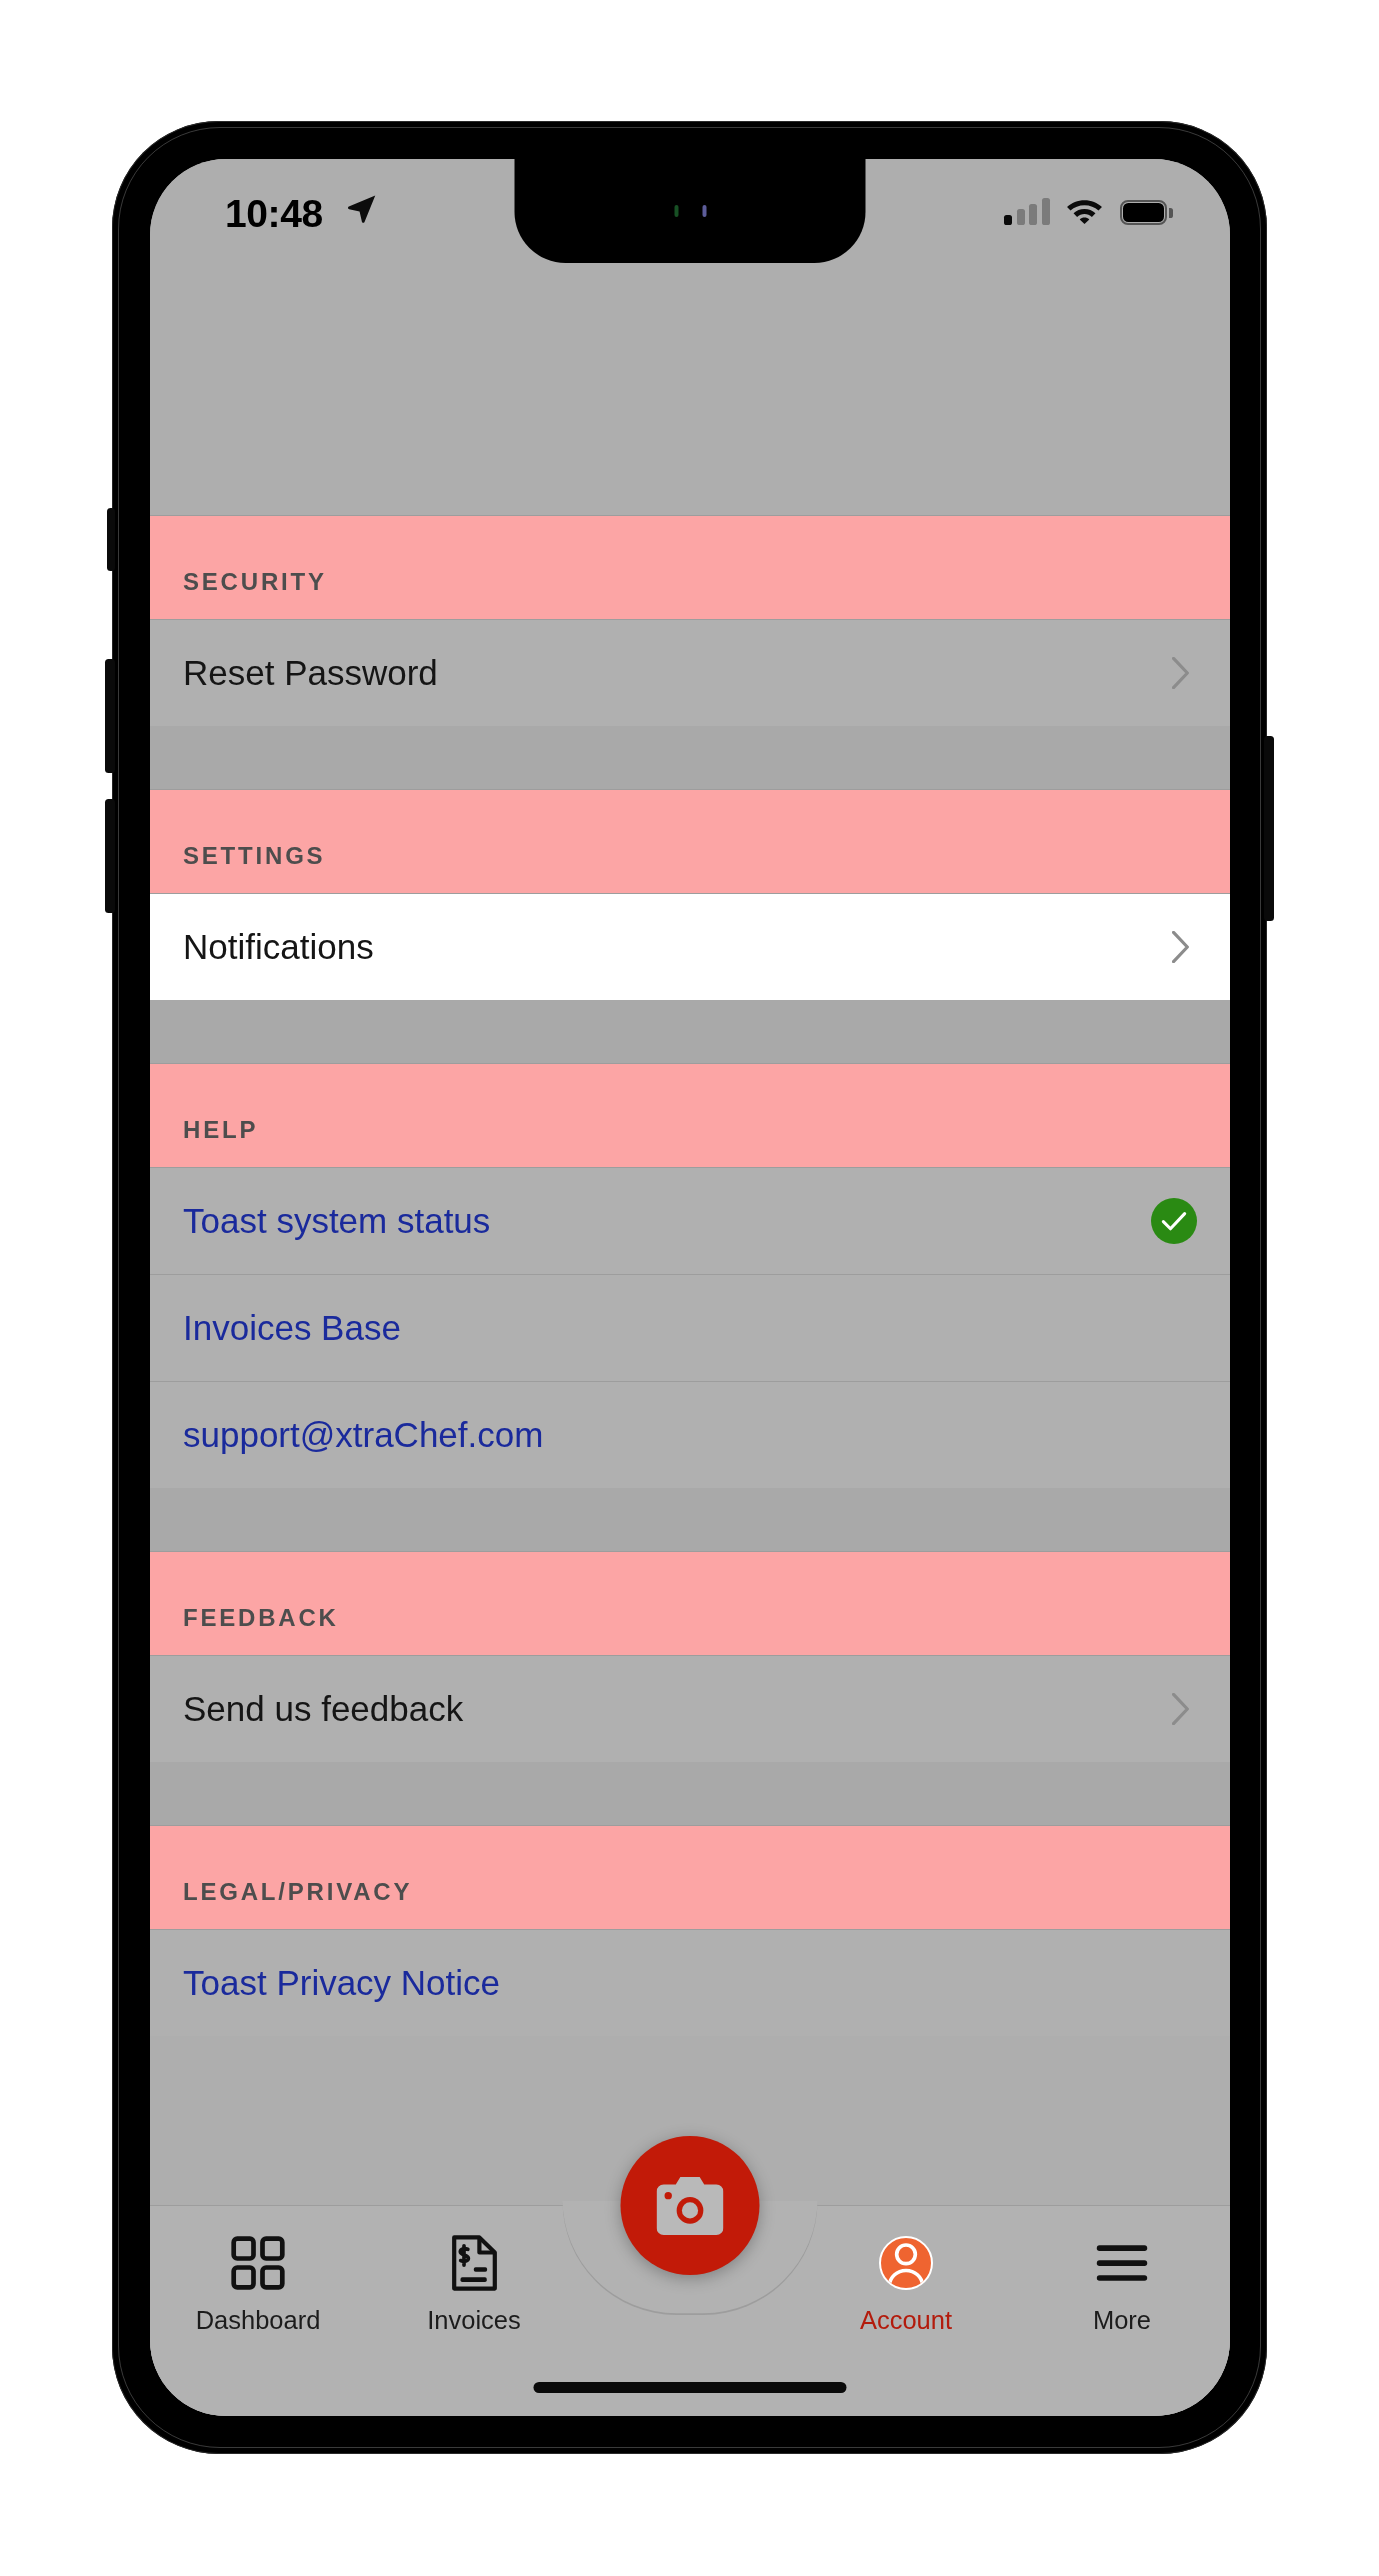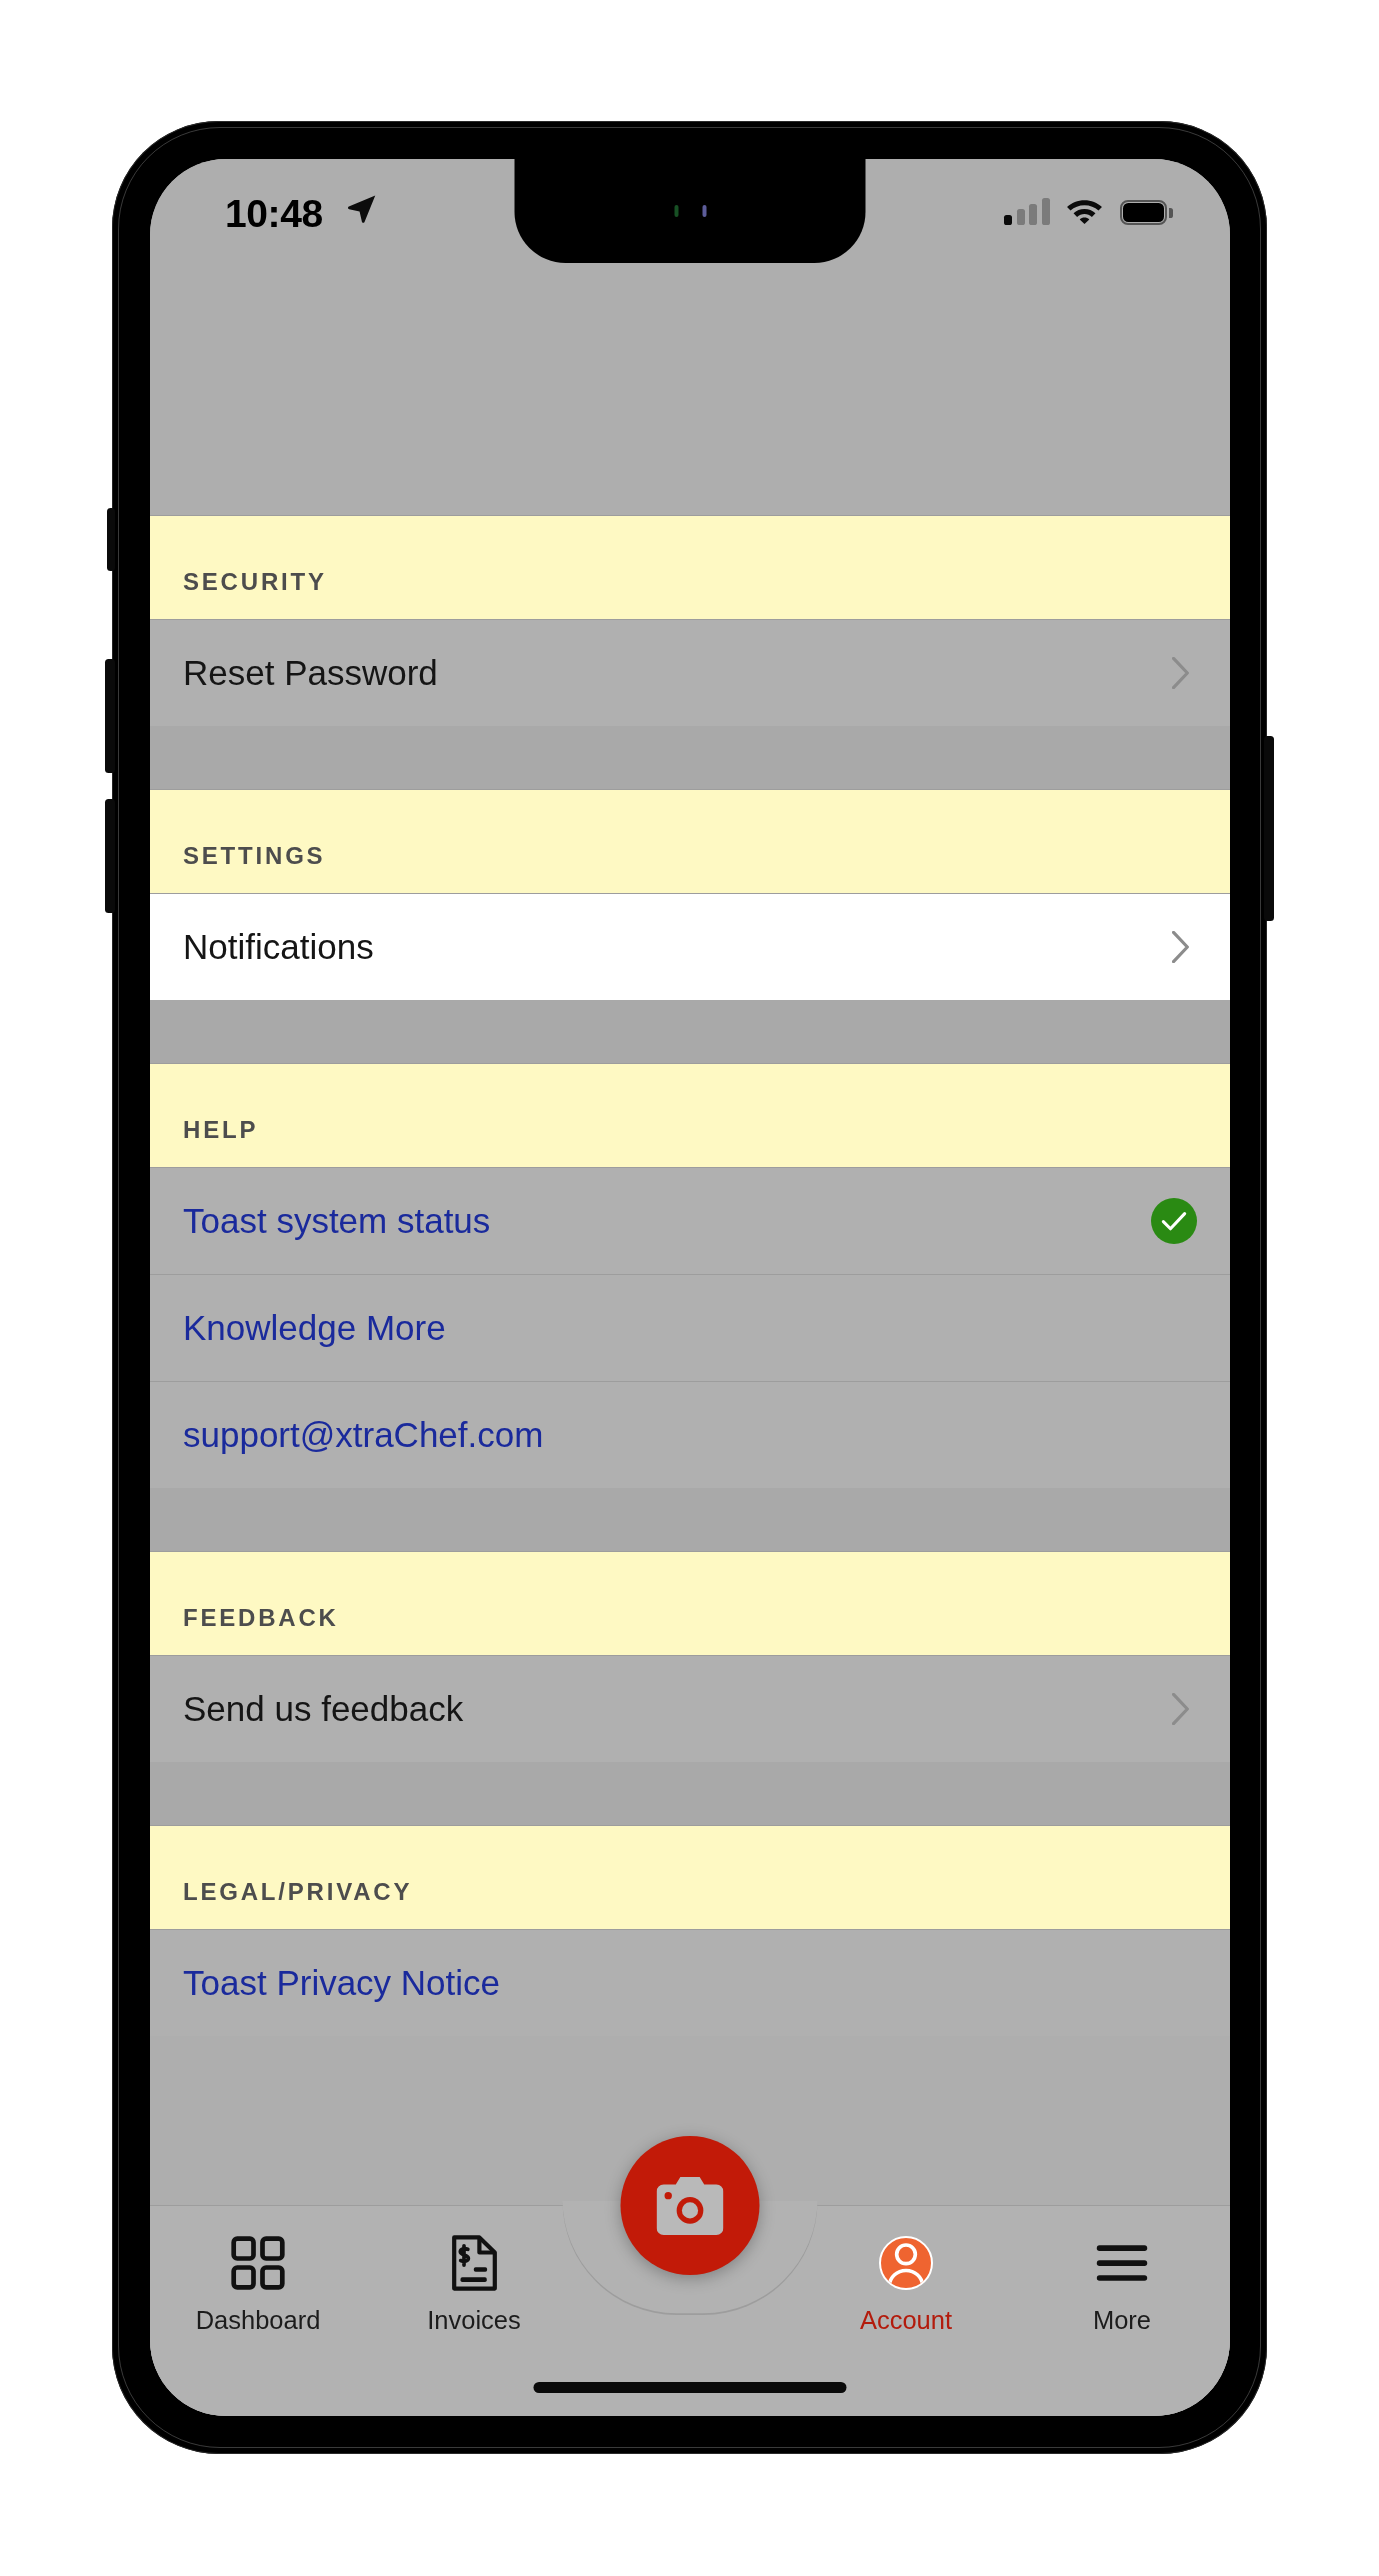"SECURITY" .section-header { background: #fef9c3 -> #fca5a5 }
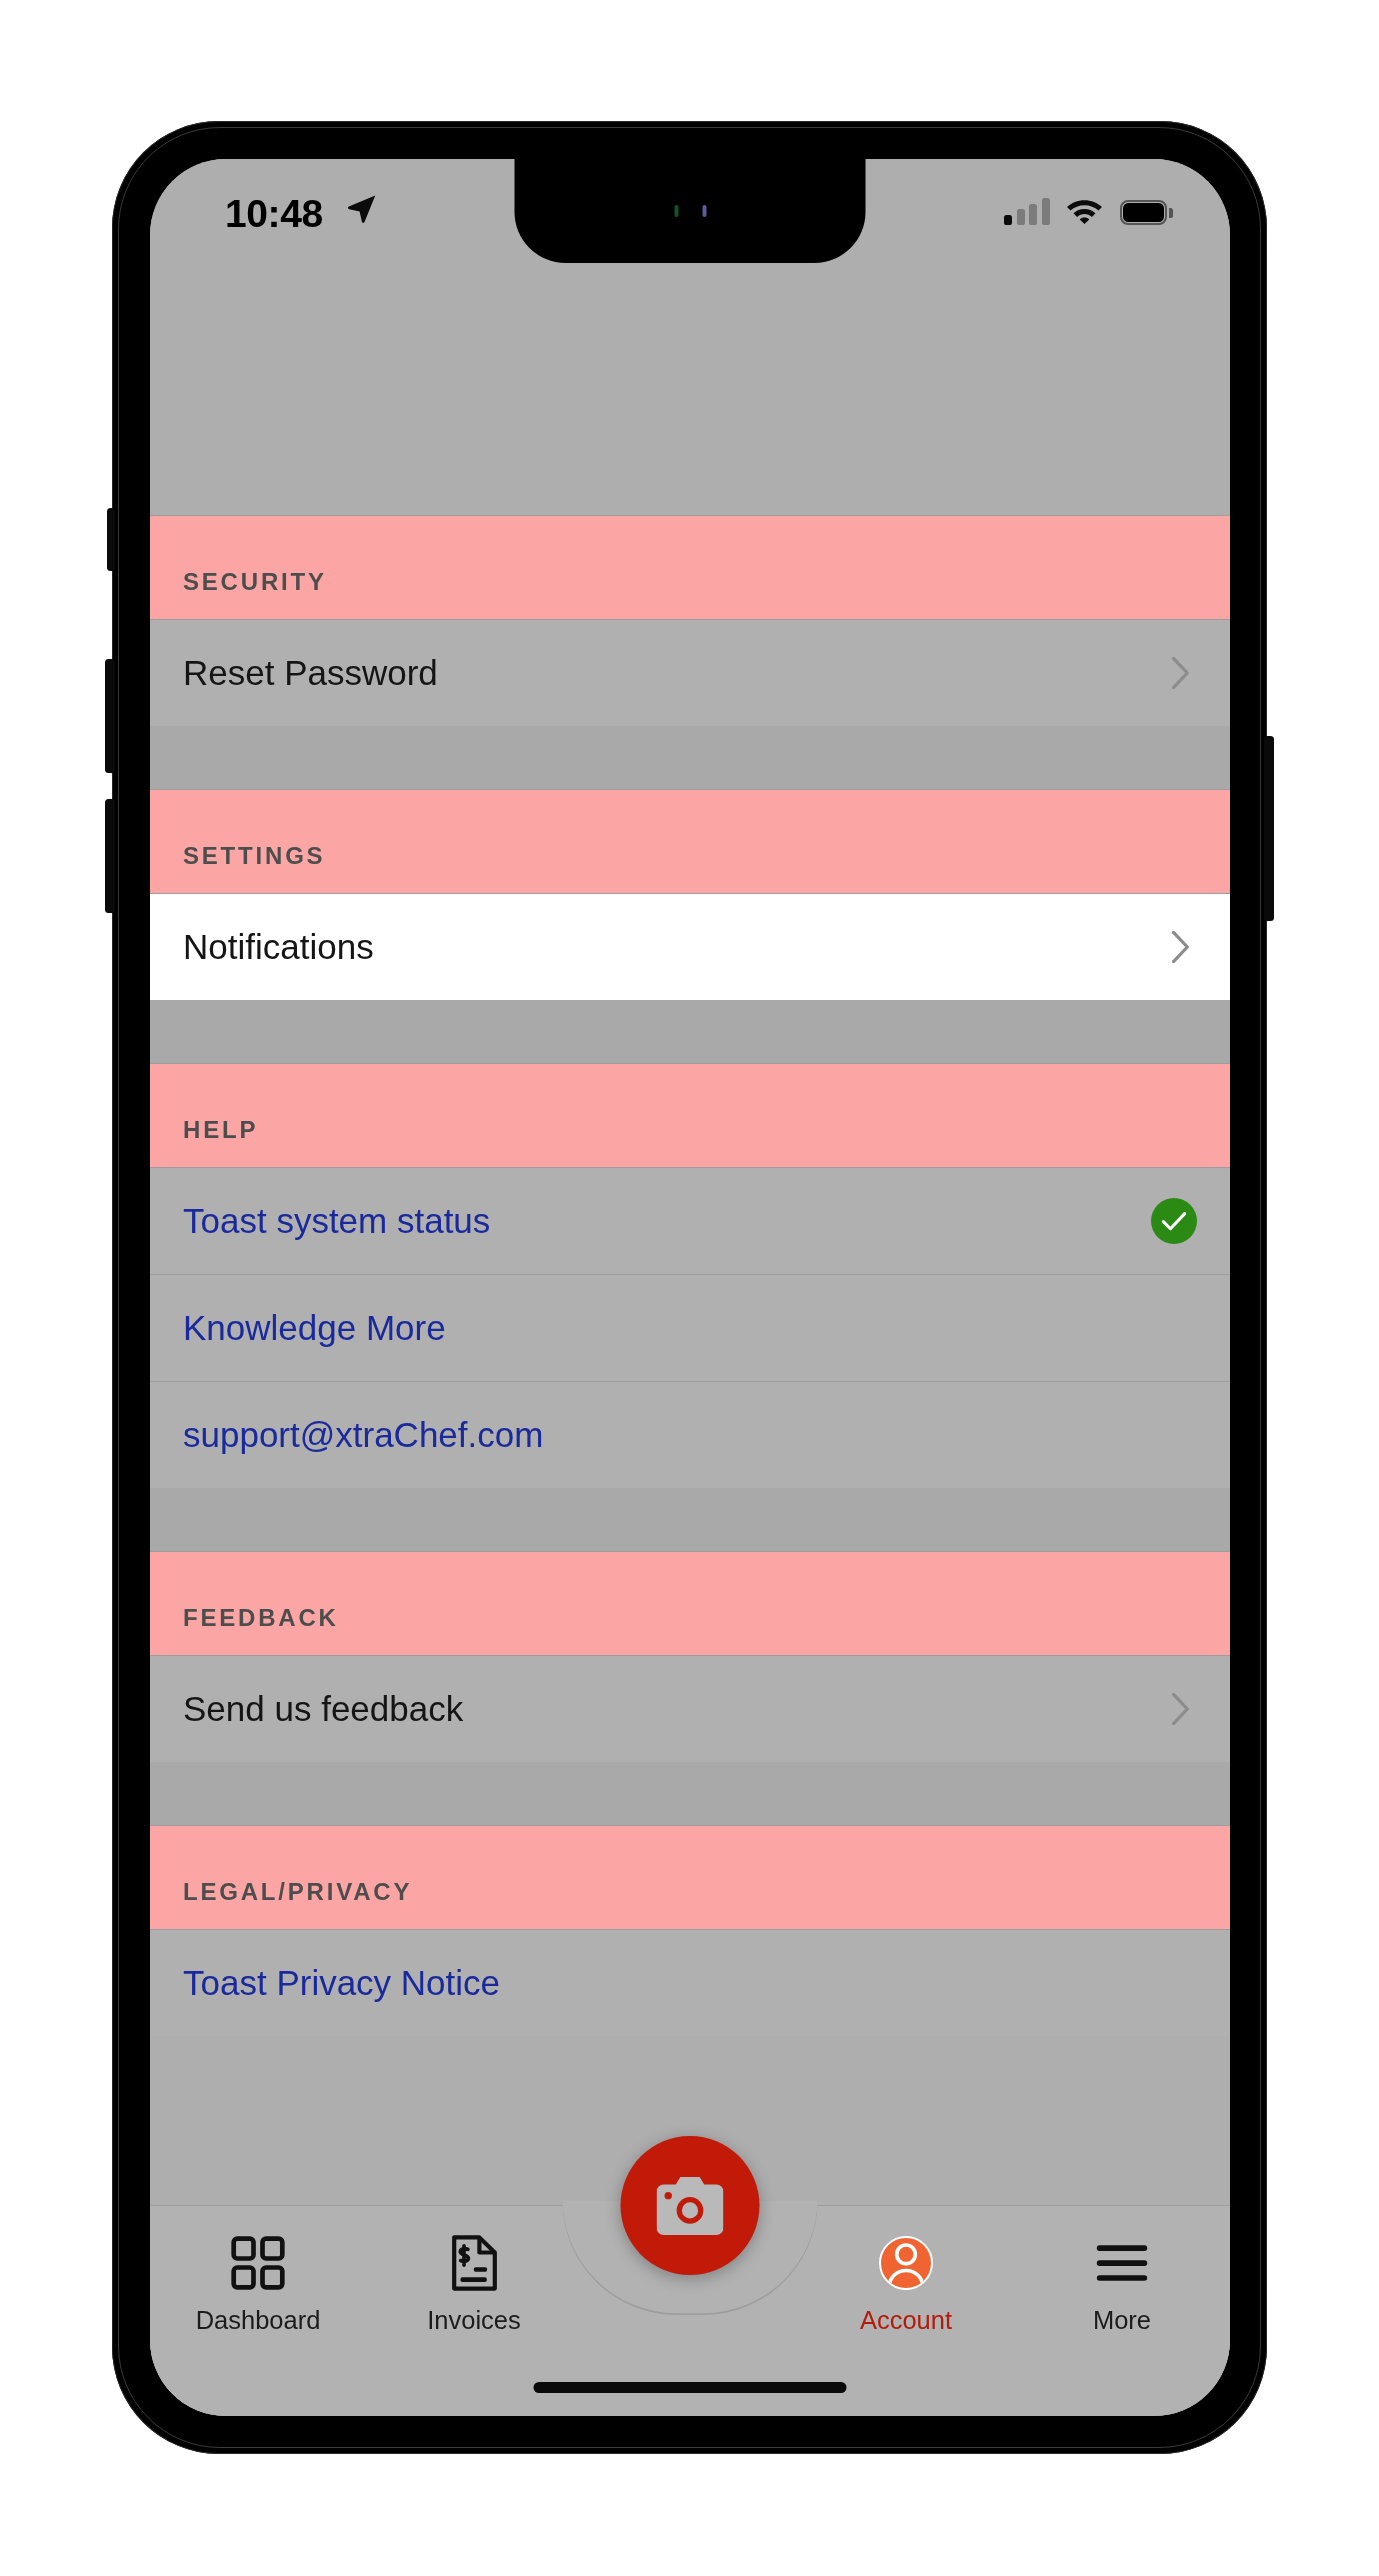"Knowledge More" span.row-label { text: Knowledge More -> Invoices Base }
